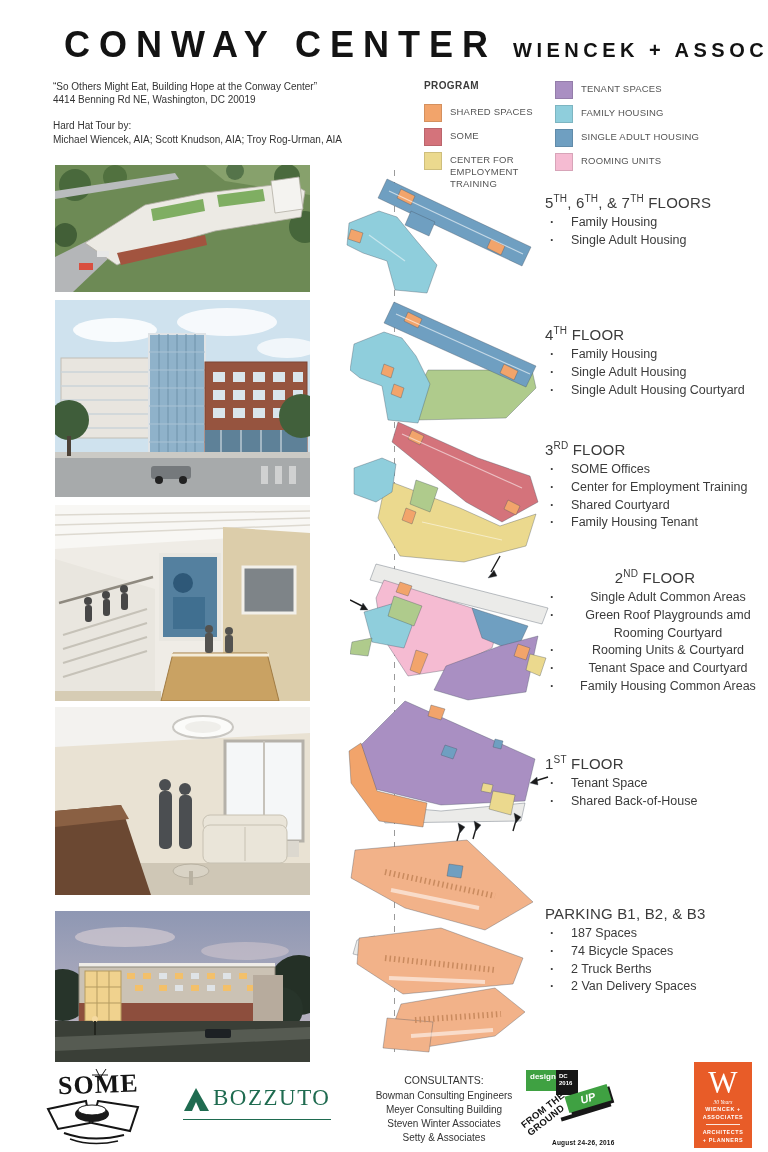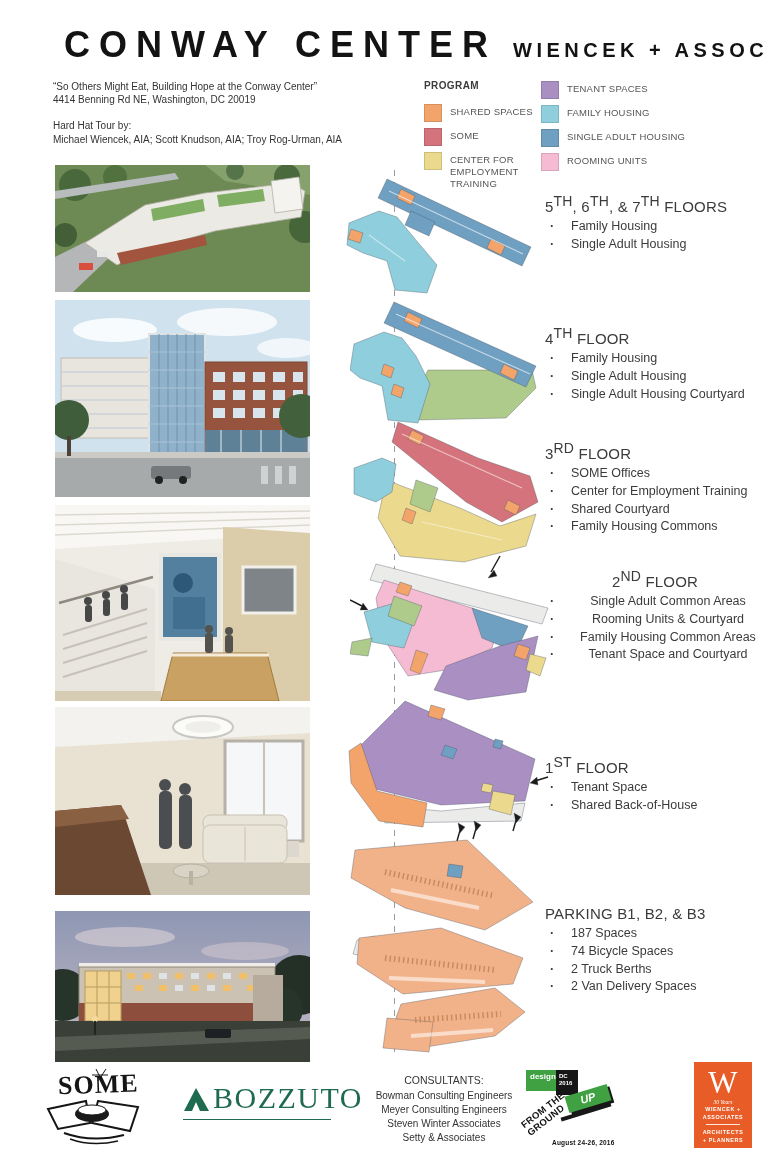"TENANT SPACES" .lg-col.c2 { left: 117px -> 131px }
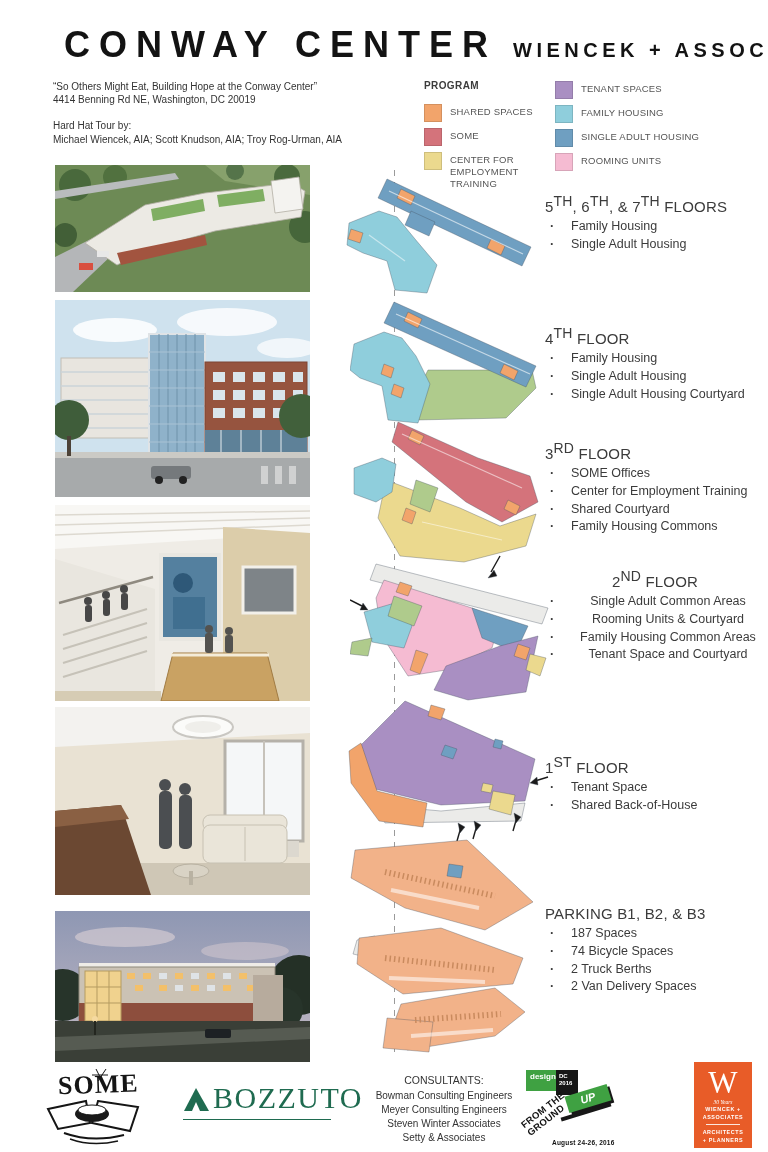"TH" .floor-sec h3 sup { font-size: 14px -> 10px }
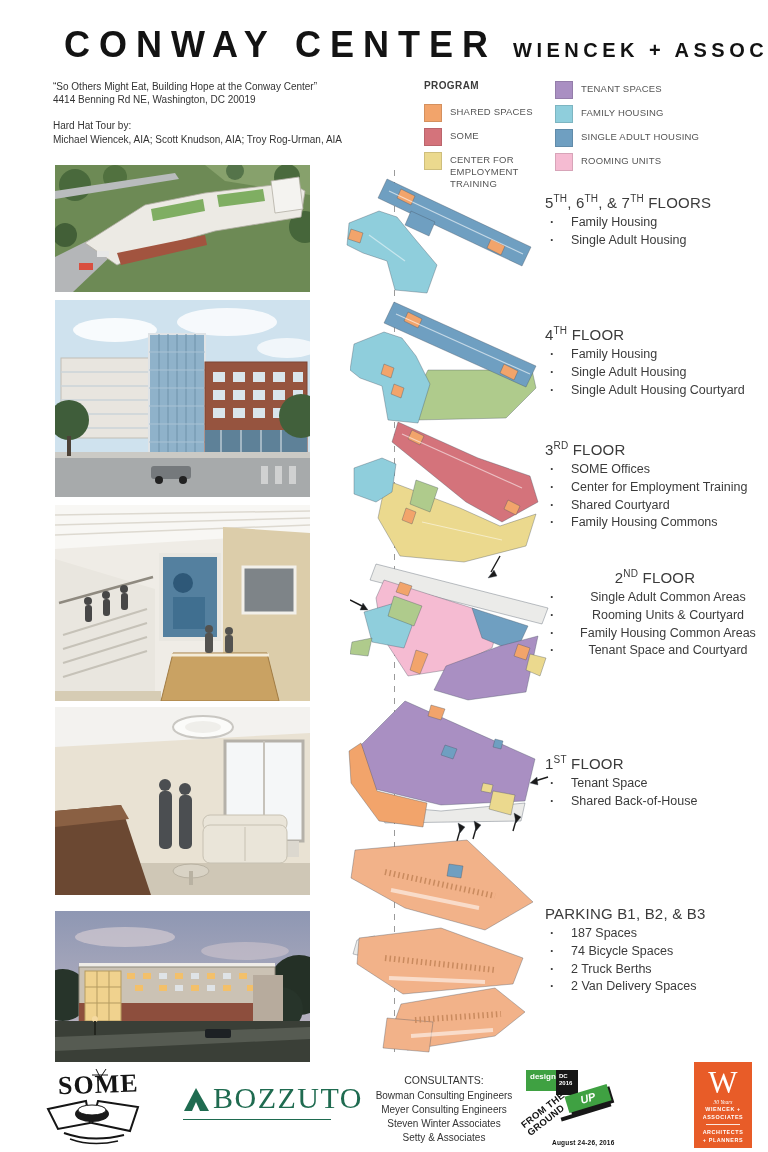"Family Housing Commons" li { text: Commons -> Tenant }
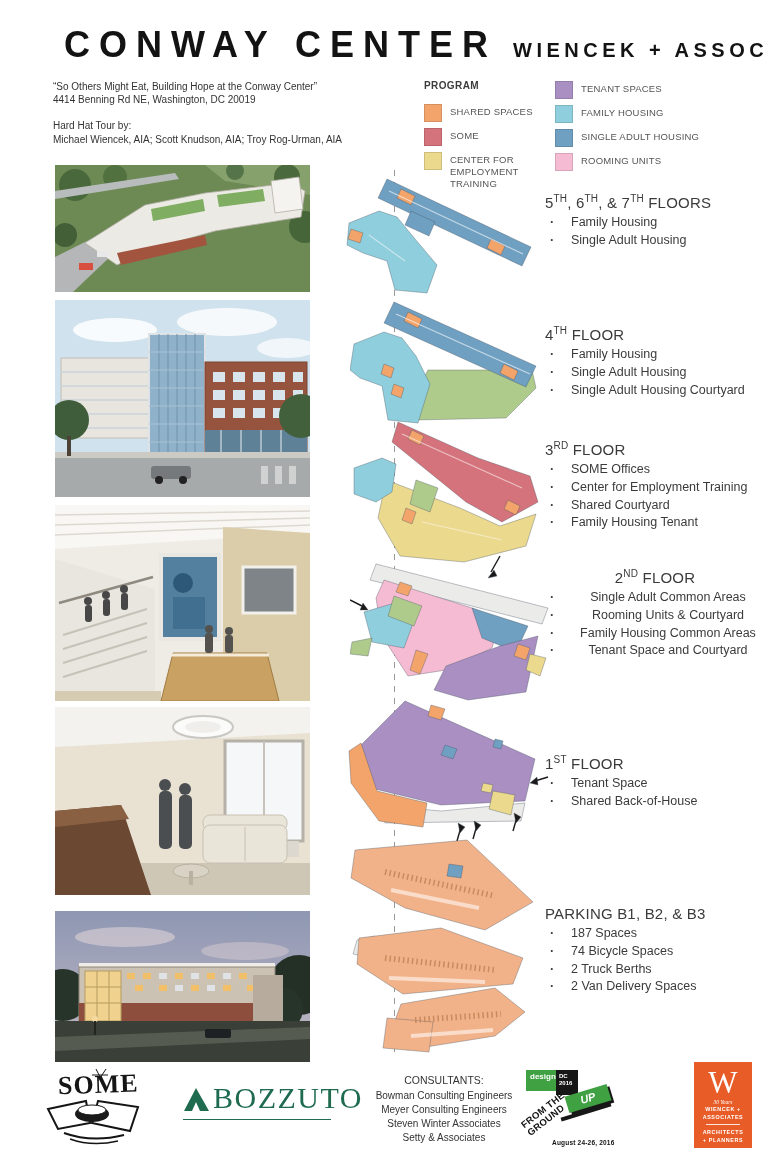"Green Roof Playgrounds amd Rooming" li { html: none -> <li>Green Roof Playgrounds amd Rooming Courtyard</li> }
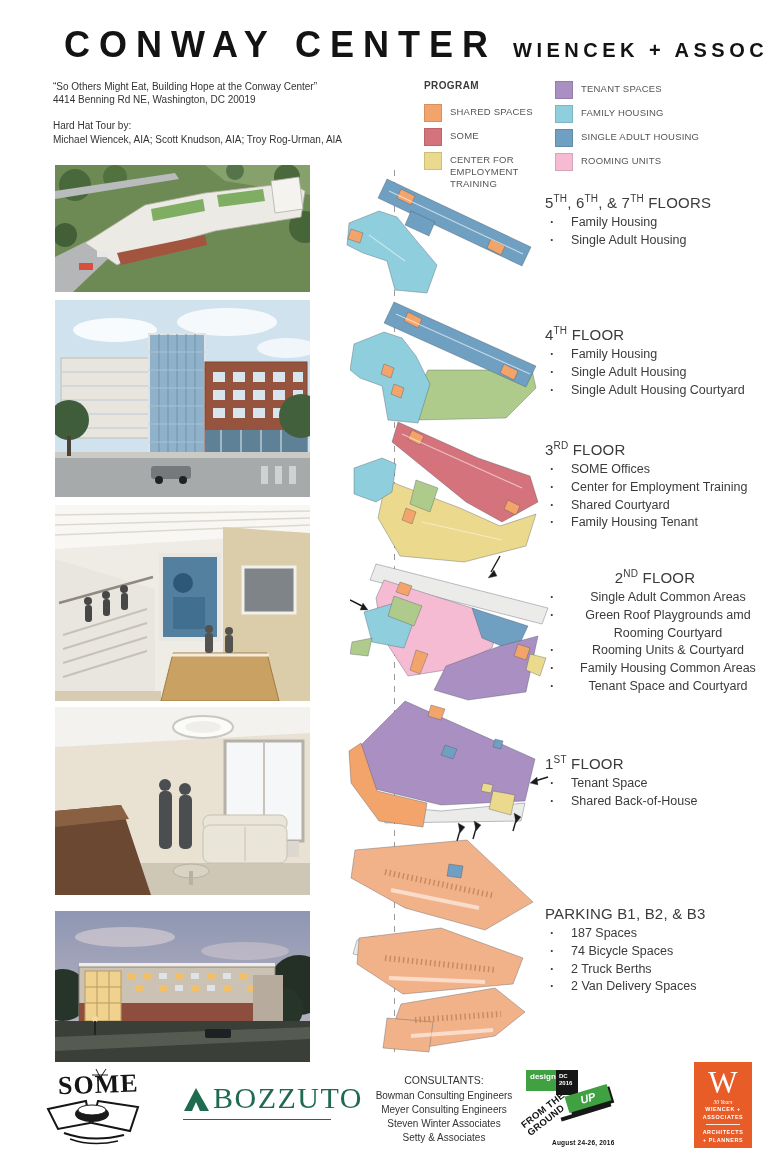"Family Housing Common Areas" li { order: before "Tenant Space and Courtyard" -> after "Tenant Space and Courtyard" }
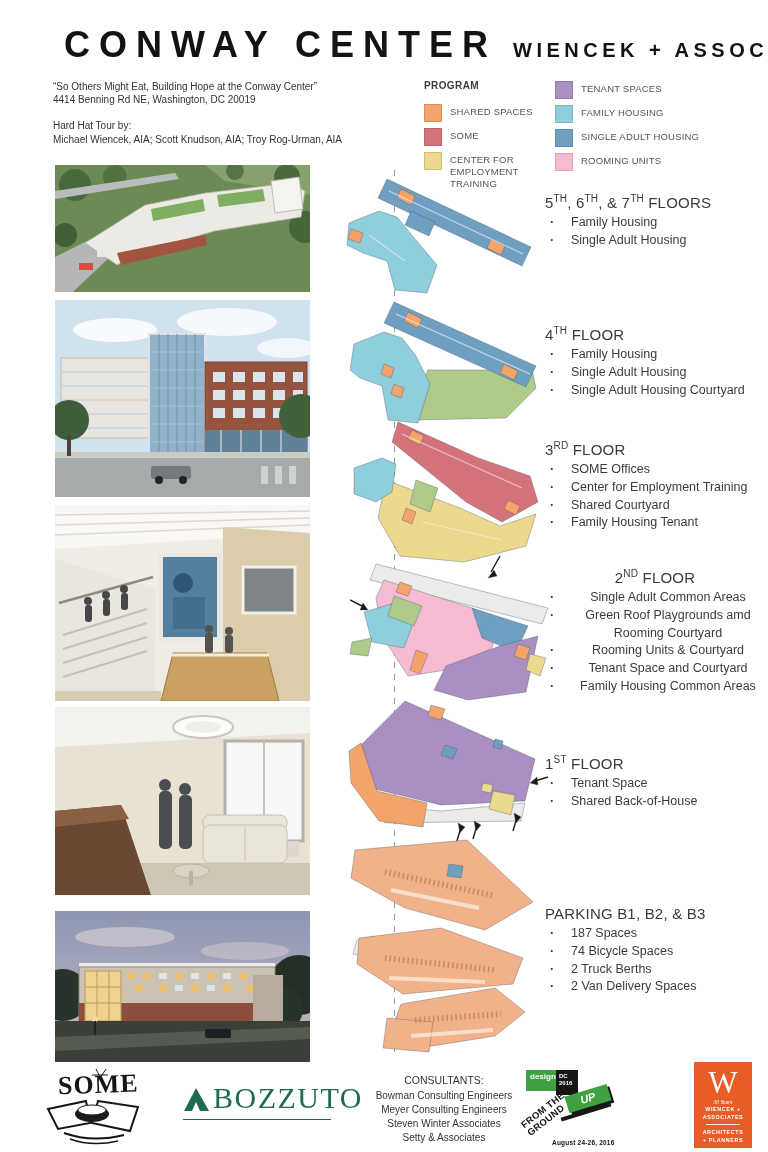"BOZZUTO" .bozzuto .wd { font-size: 30px -> 23px }
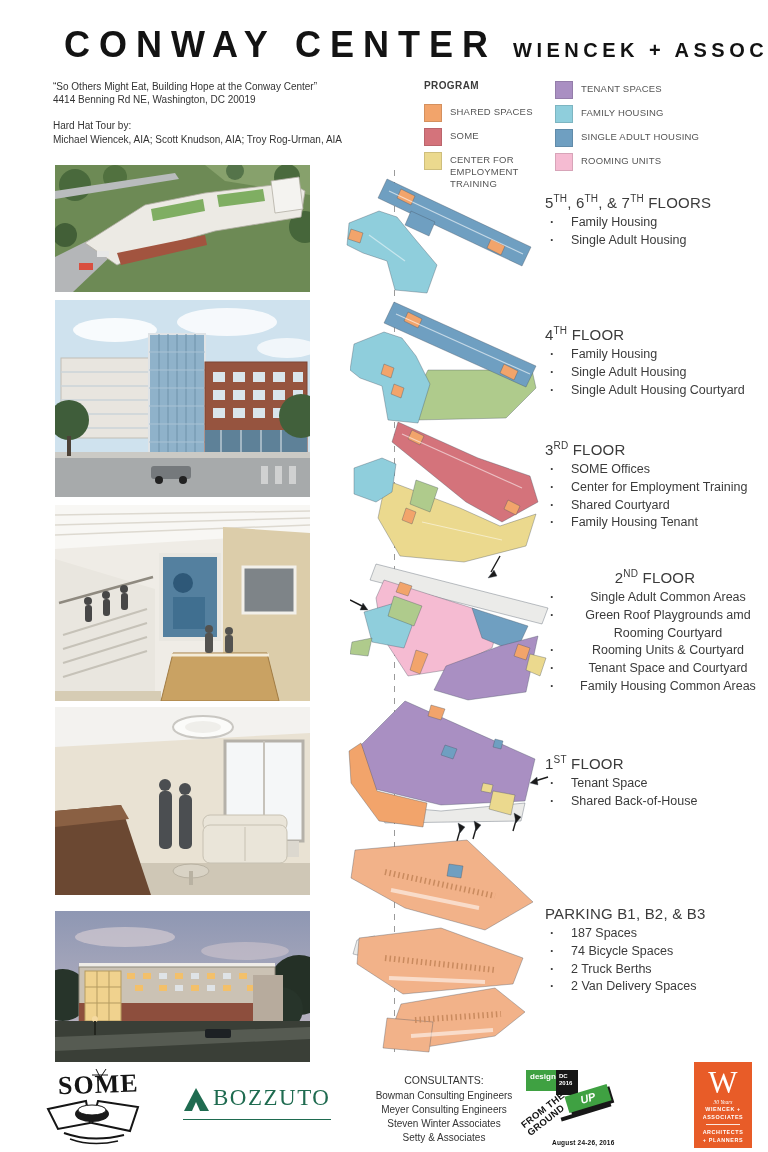"Meyer Consulting Engineers" div { text: Engineers -> Building }
